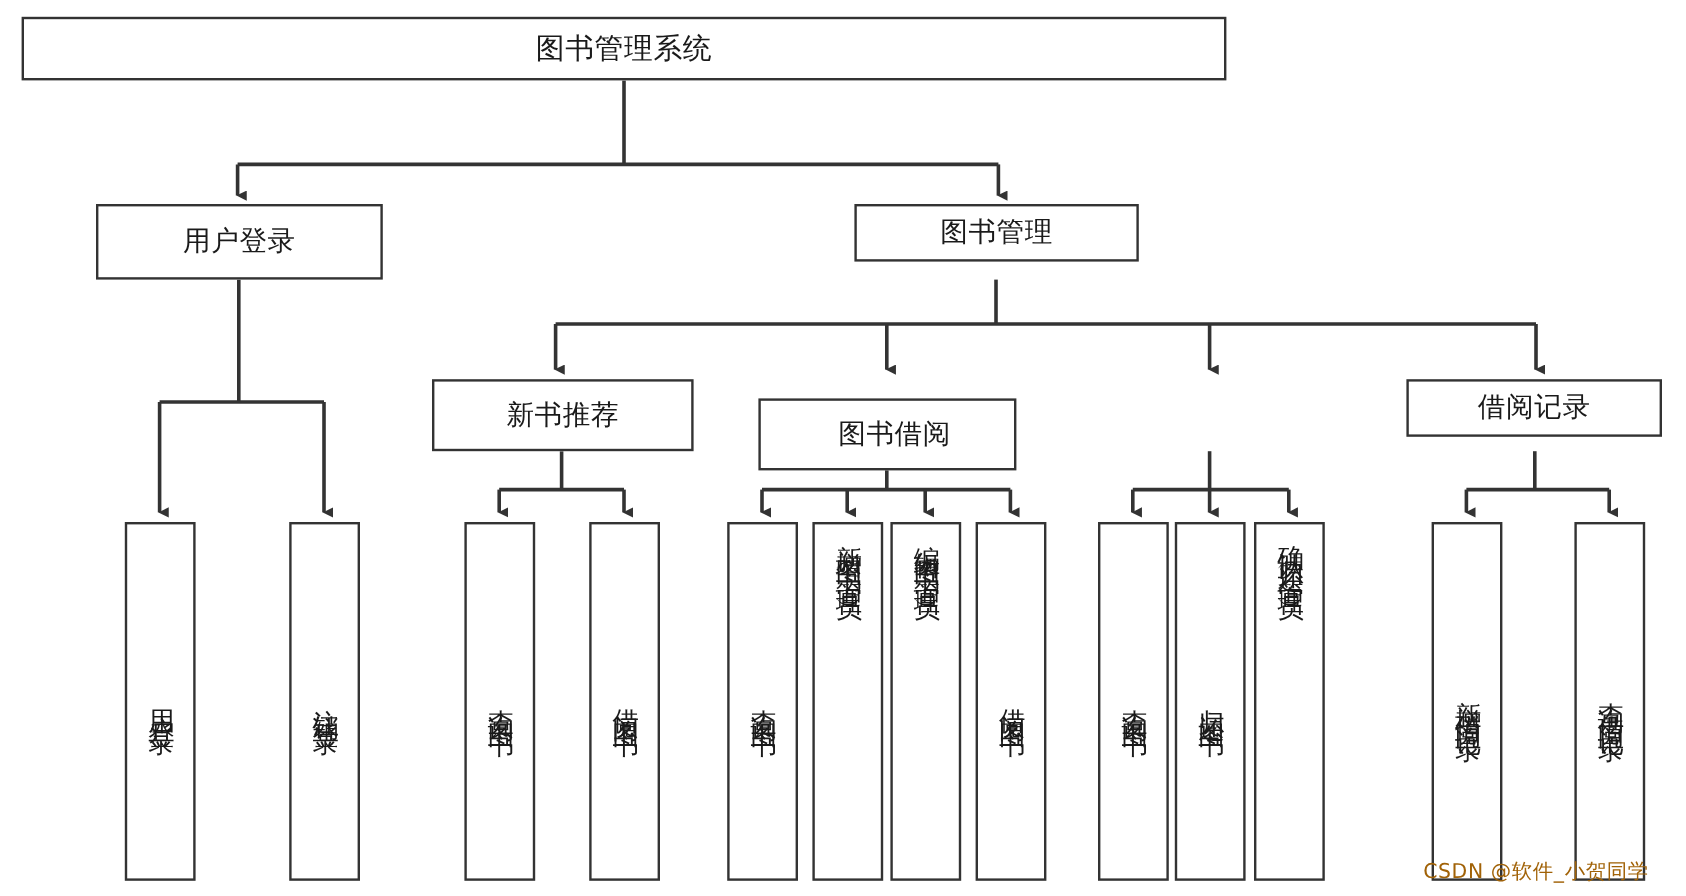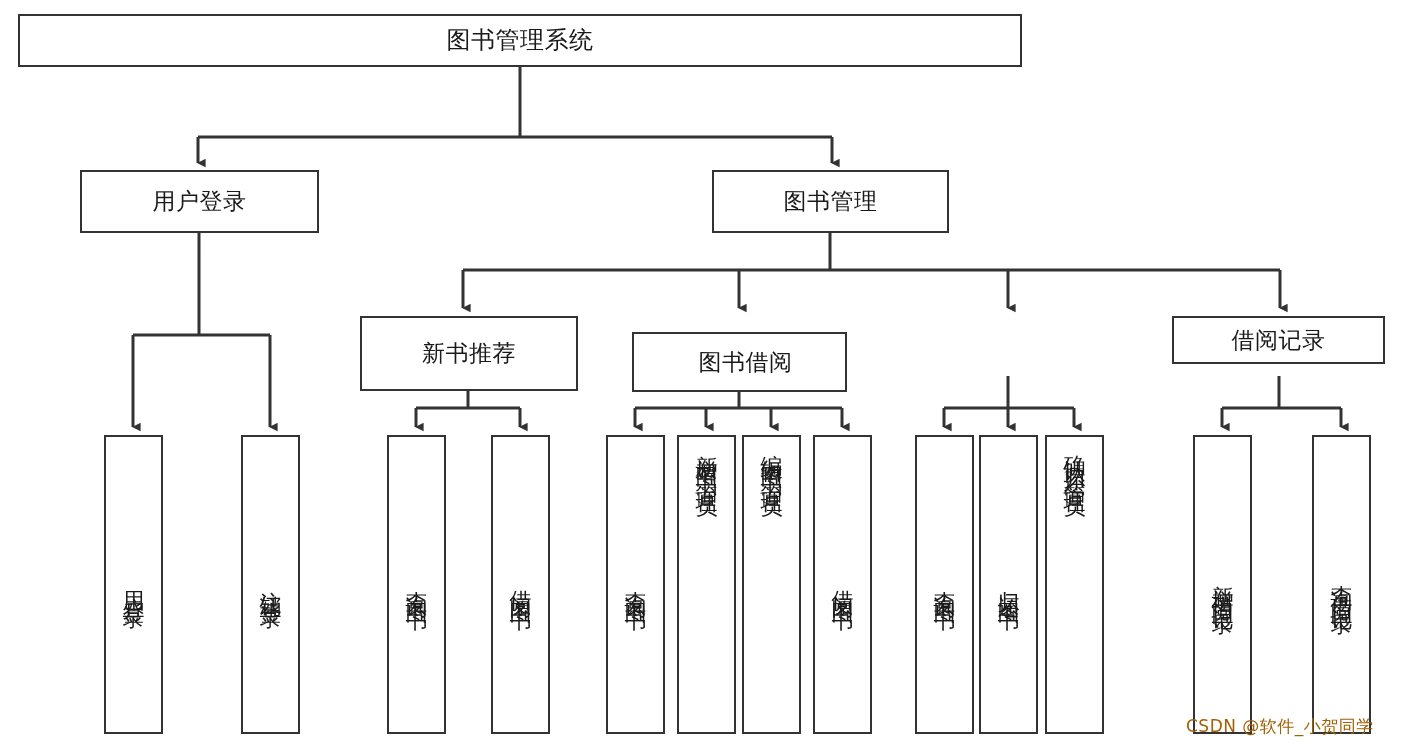"图书管理" div.node { height: 63px -> 48px }
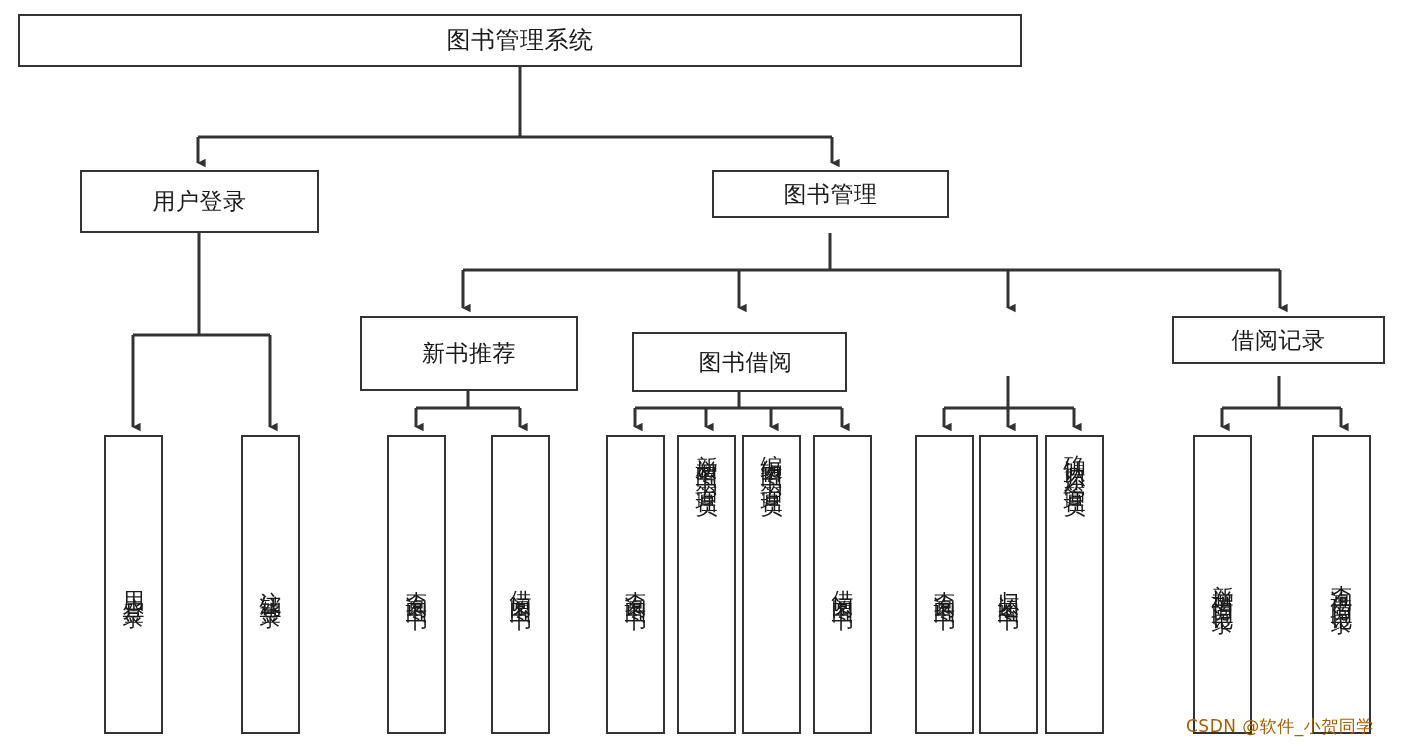"新书推荐" div.node { height: 75px -> 60px }
